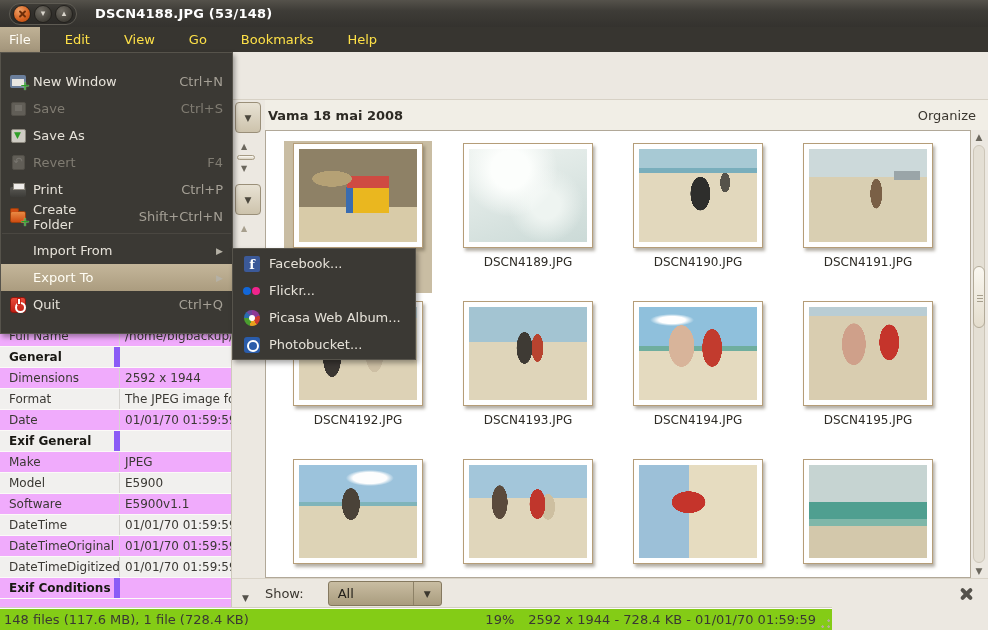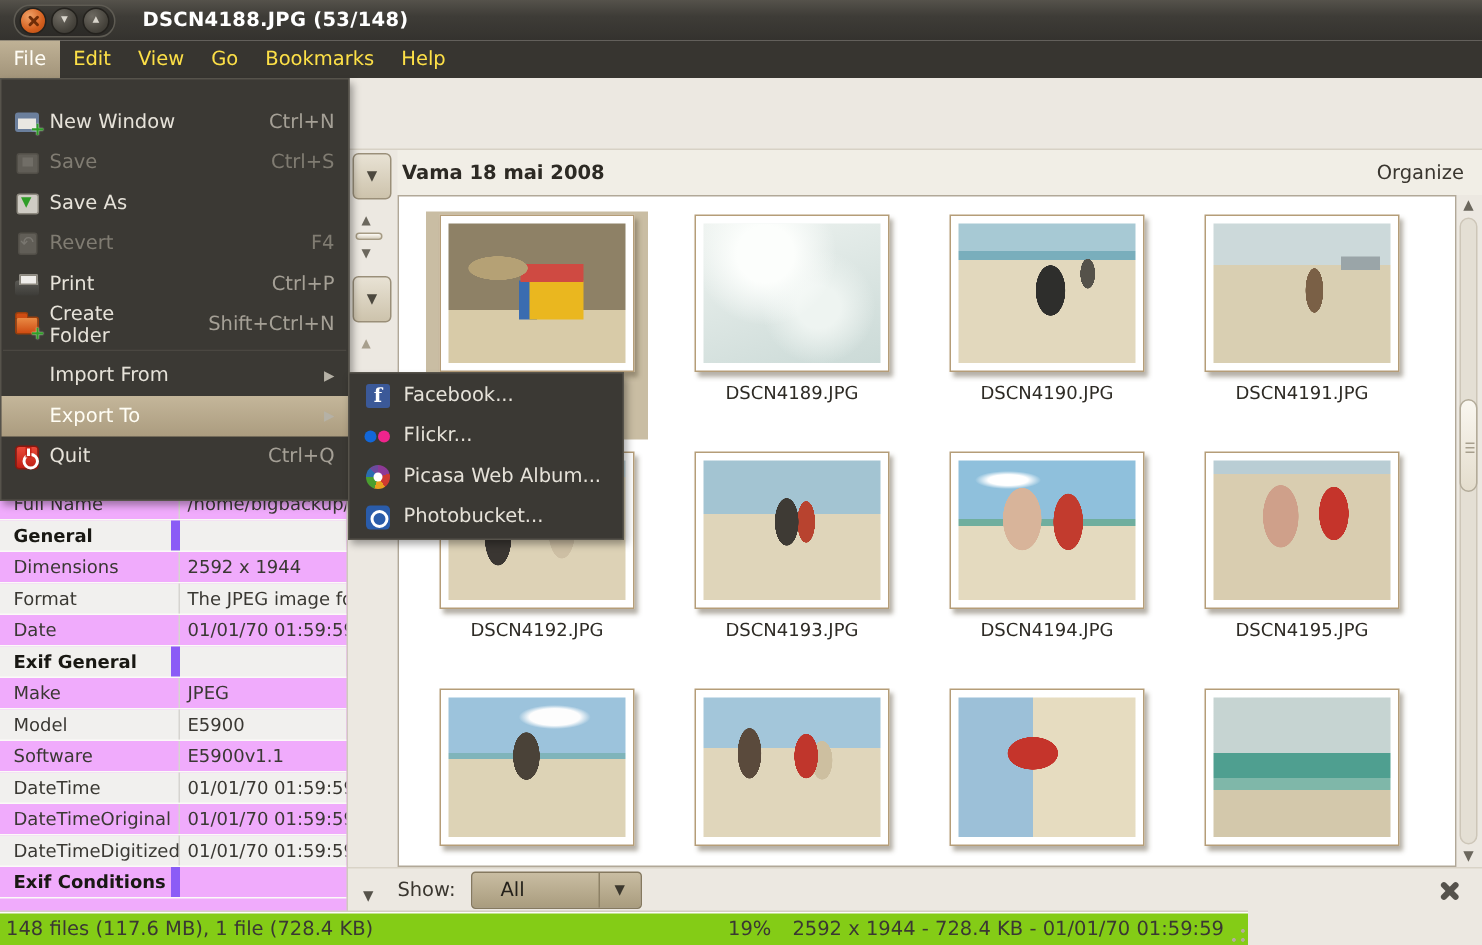"File" .menubar { gap: none -> 16px }
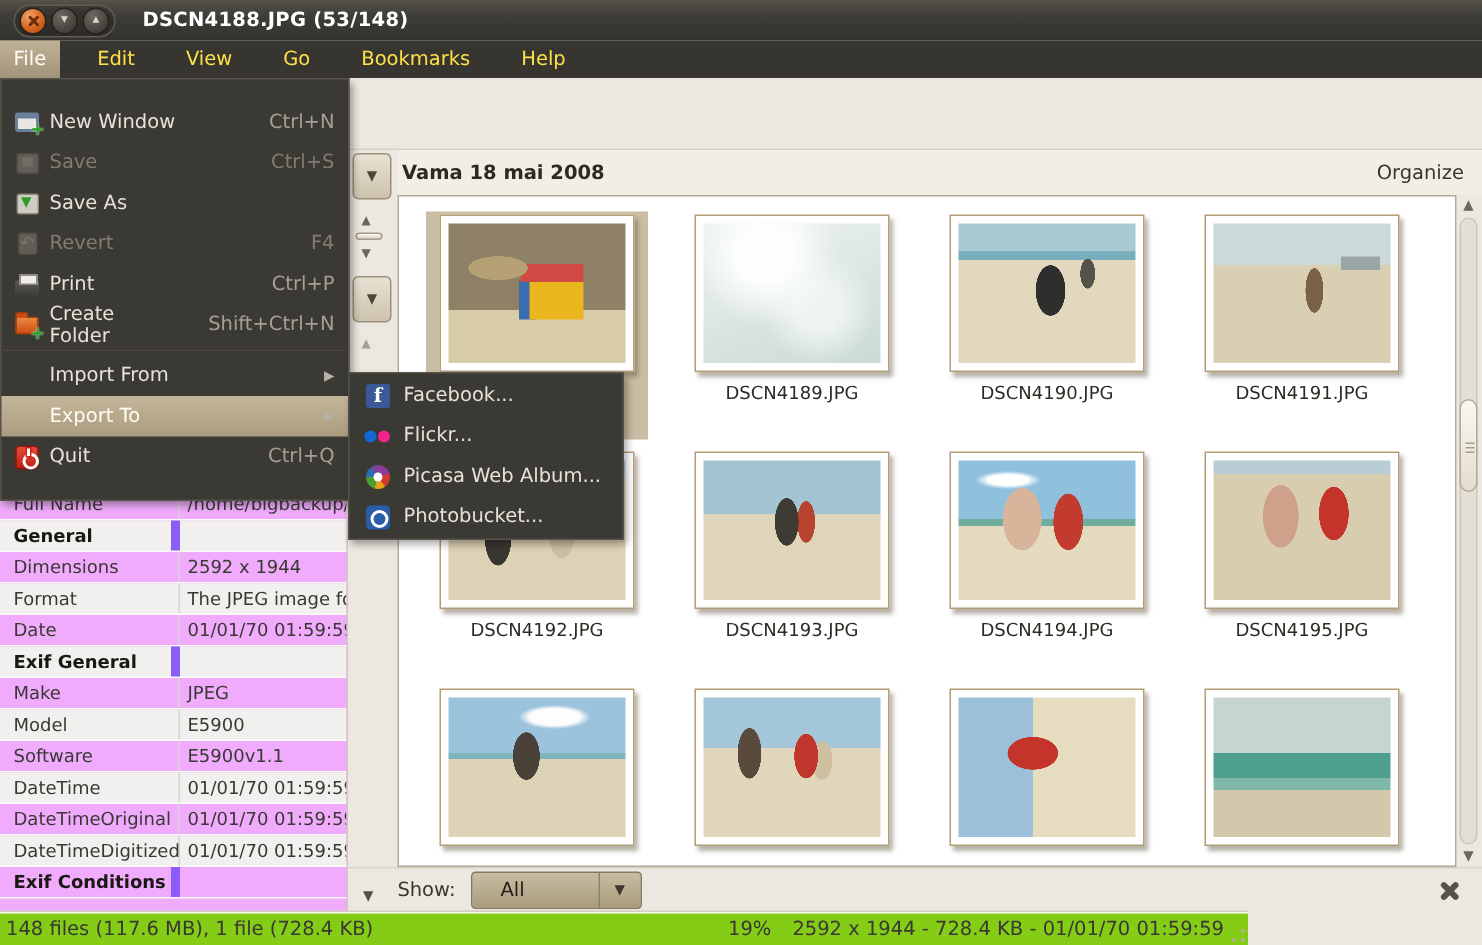"All" .show-combo { margin-left: 10px -> 24px; padding-left: 10px -> none }
